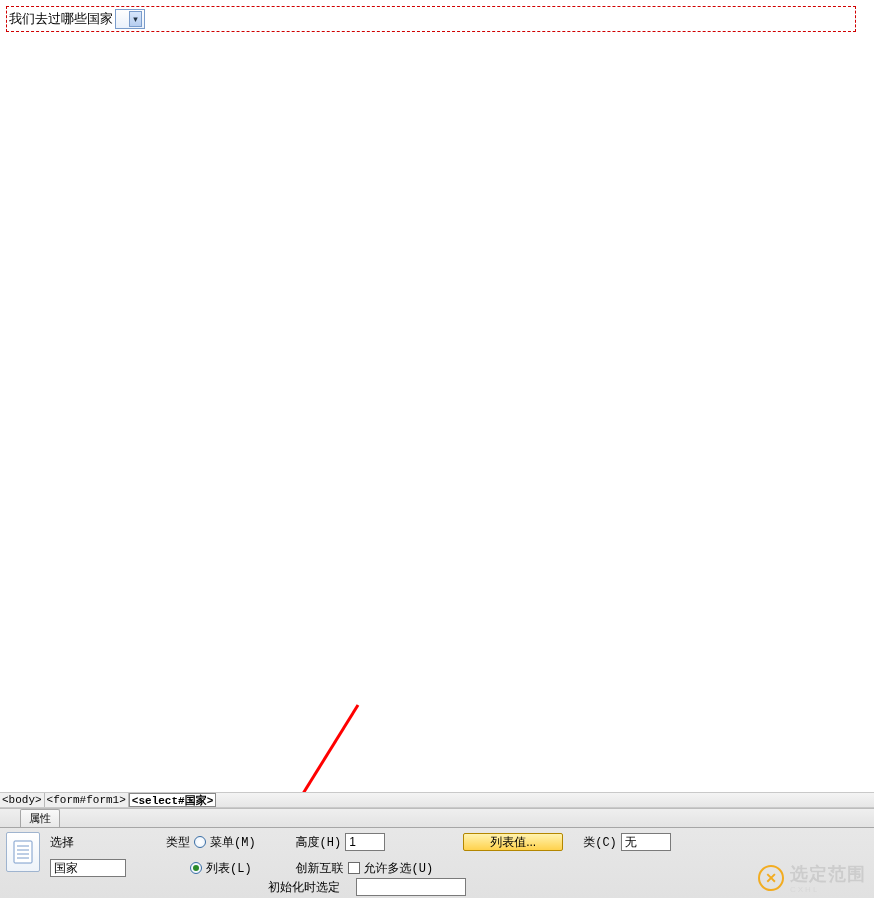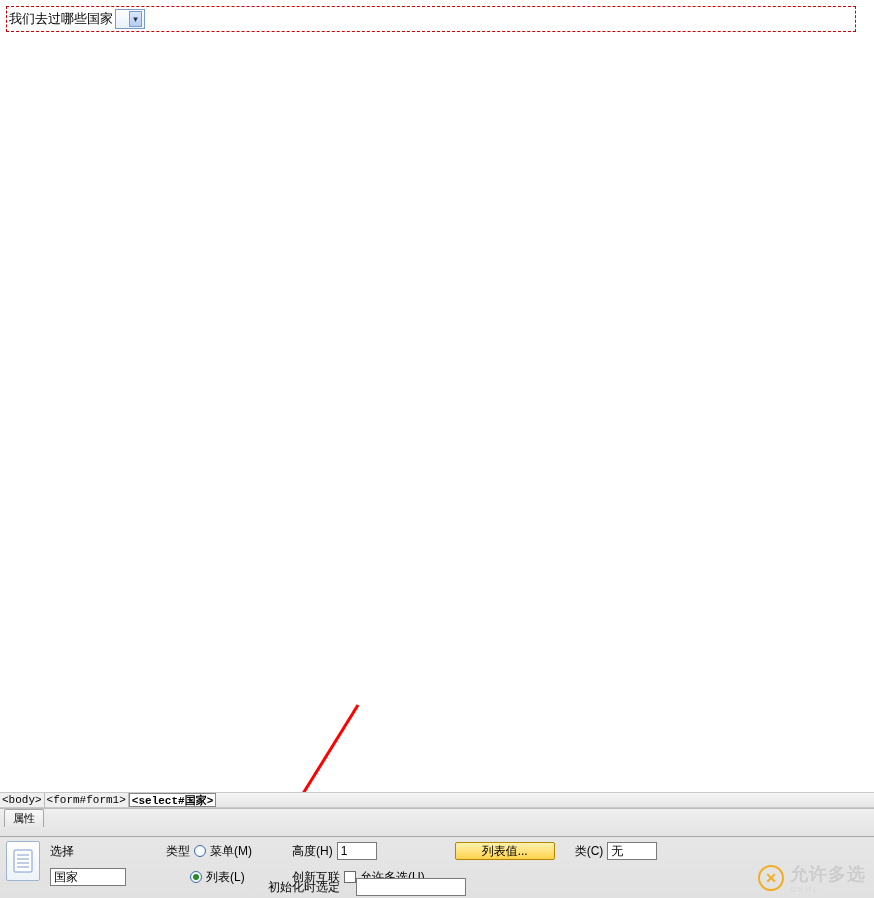"属性" .props-tab-row { align-items: flex-start -> center; height: 28px -> 19px; padding-left: 4px -> 20px }
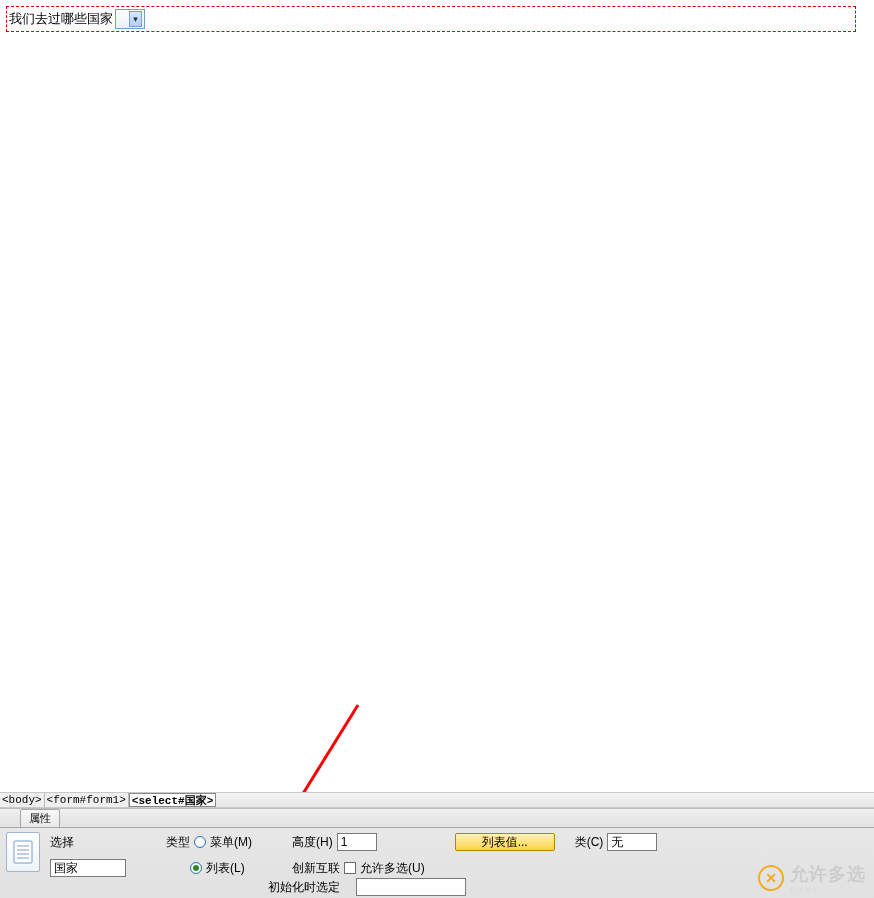"选择" .field-label { font-family: none -> Liberation Mono, monospace }
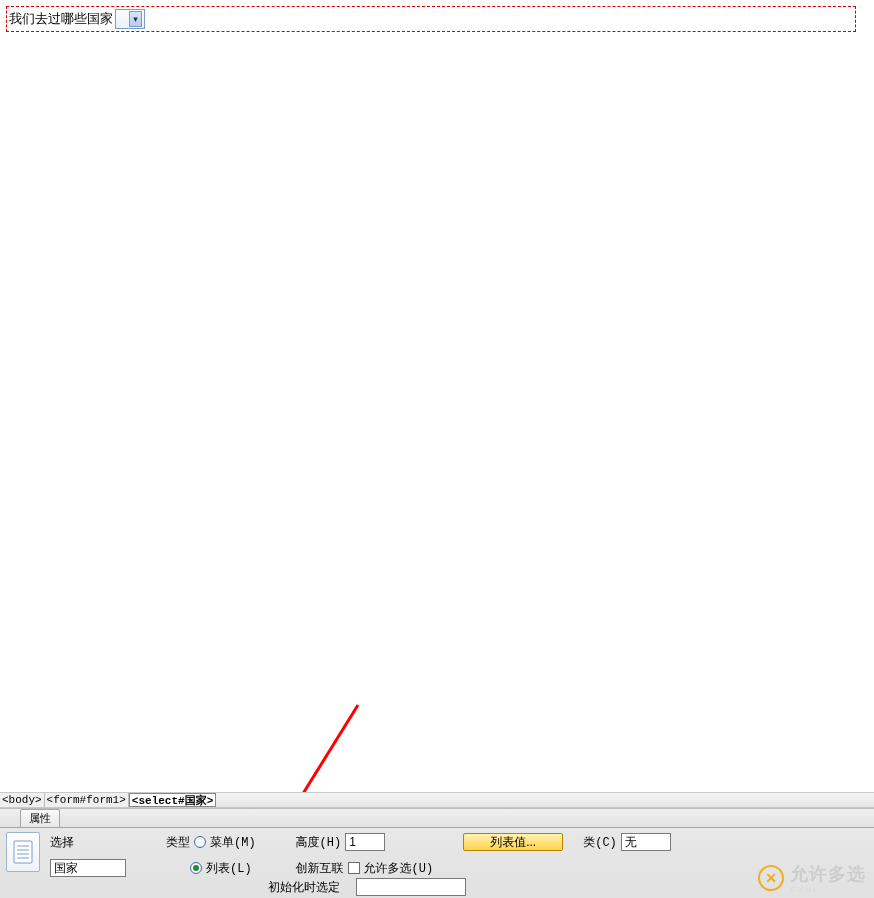"允许多选" span.wm-text { text: 允许多选 -> 选定范围 }
